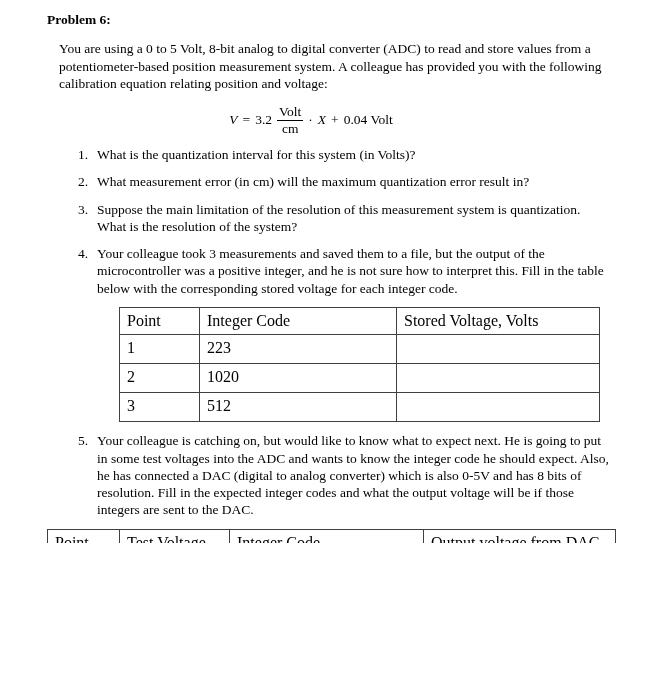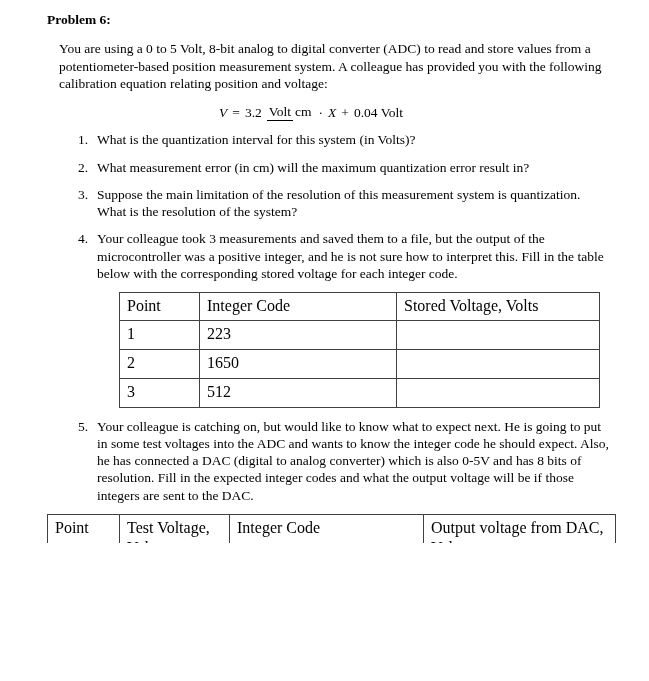"Volt" .frac { flex-direction: row -> column; text-align: left -> center }
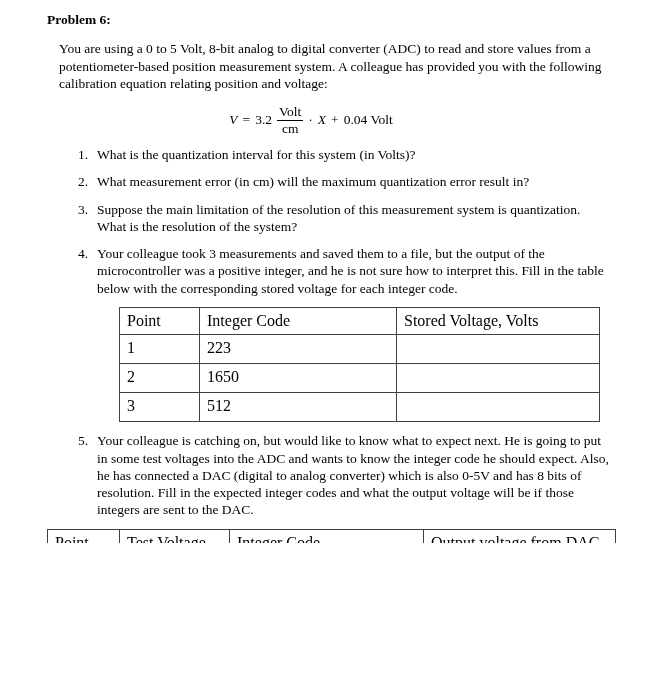"1650" td { text: 1650 -> 1020 }
